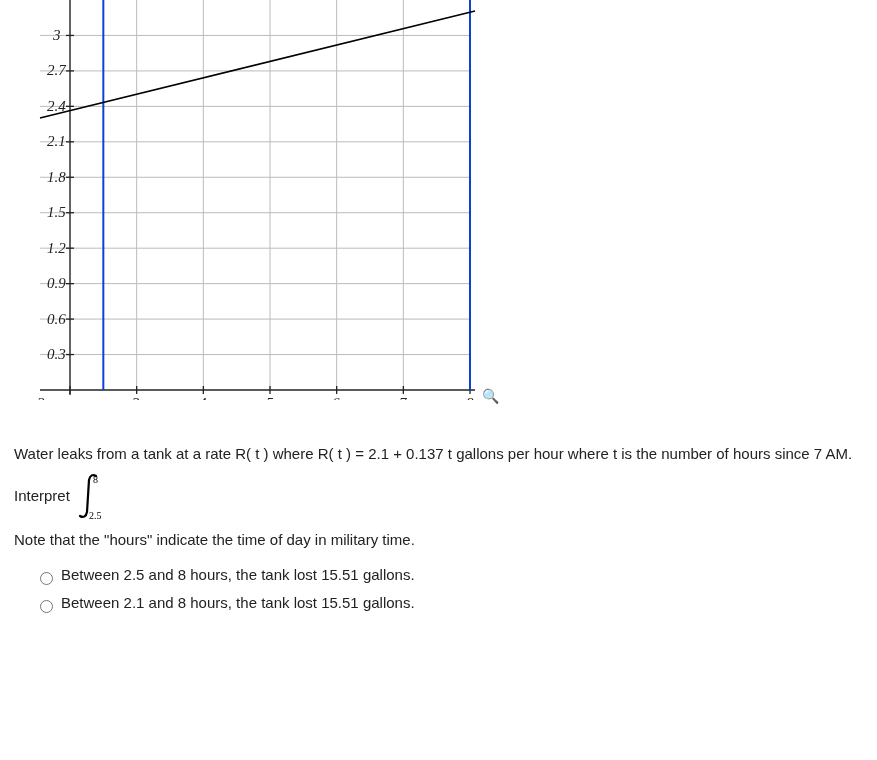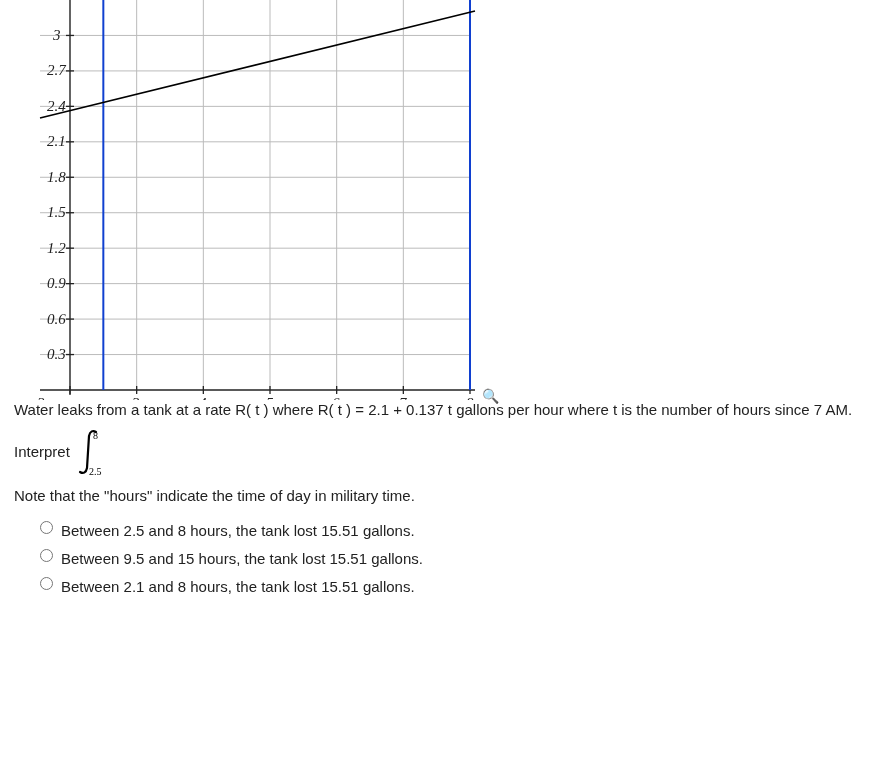"Water leaks from a tank" .question-body { margin-top: none -> 44px }
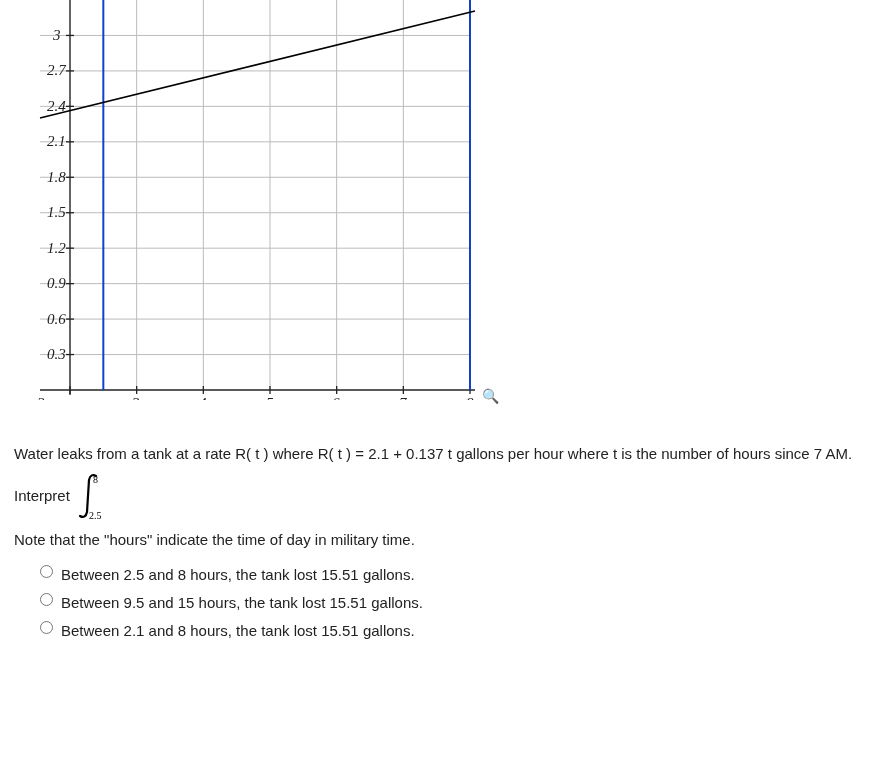"Between 2.5 and 8 hours," .option { align-items: flex-start -> flex-end }
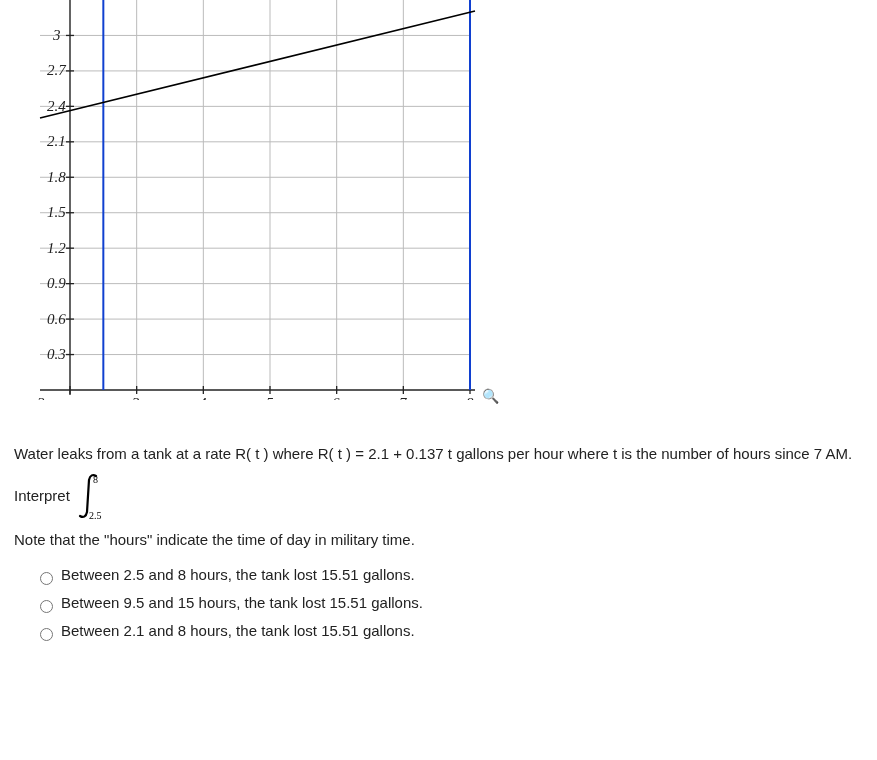"Between 9.5 and 15 hours," label.option { html: <label> <input> <span>Between 9.5 and 15 hours, the tank lost 15.51 gallons.</span> </label> -> none }
